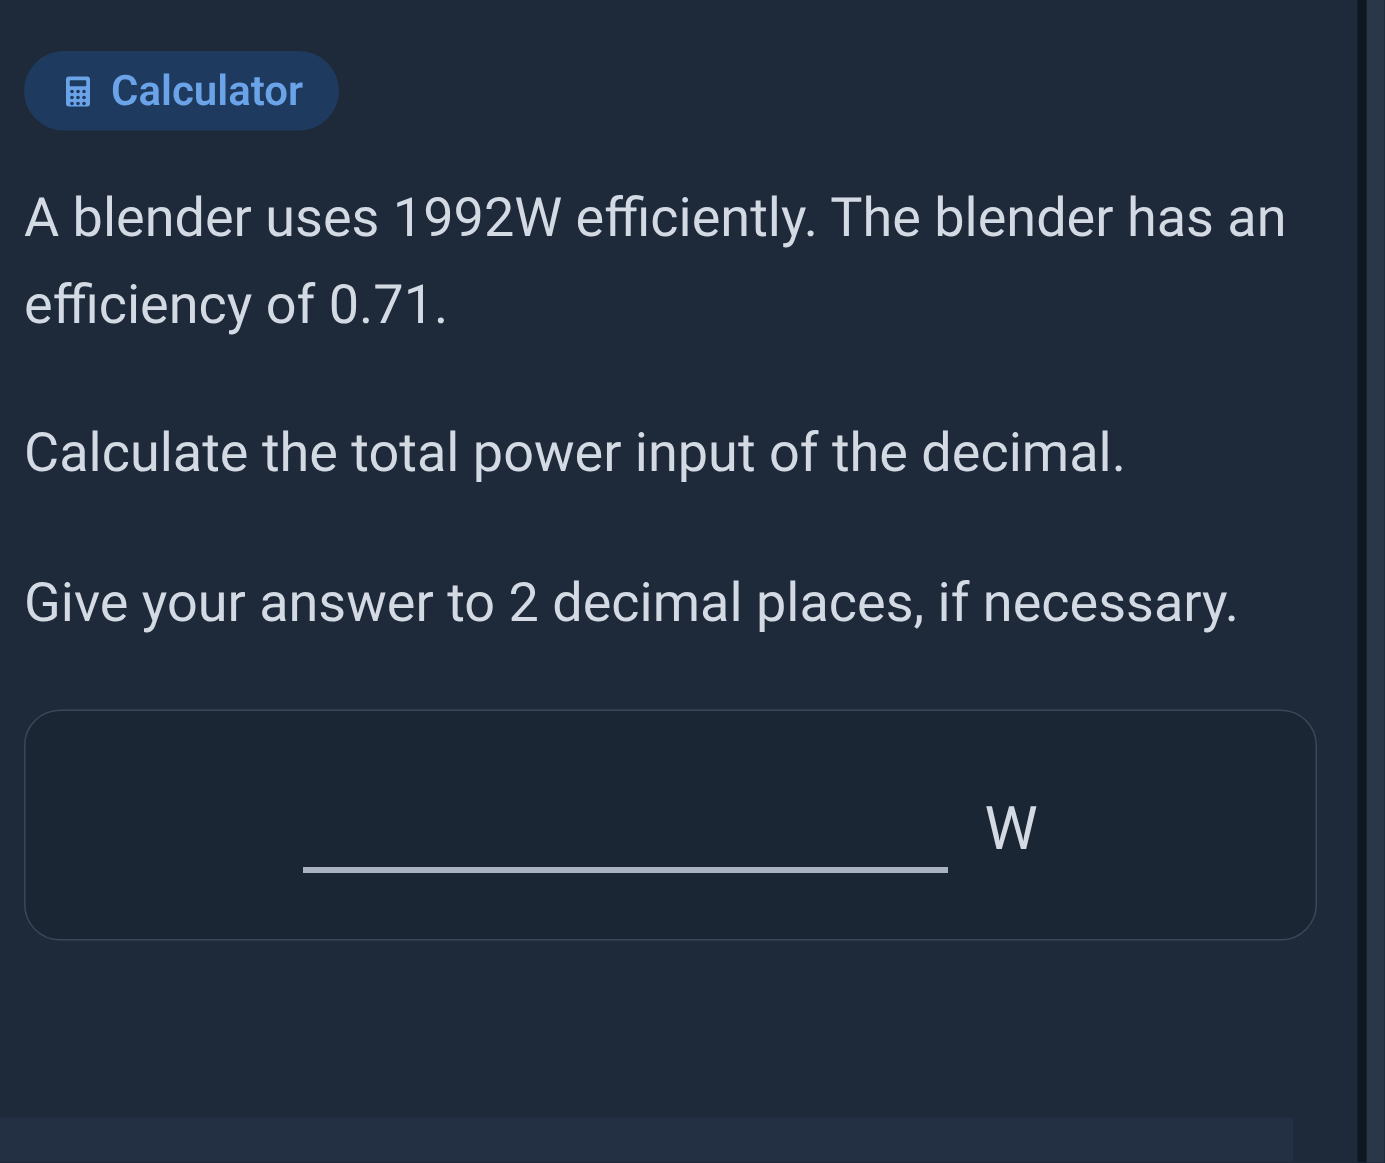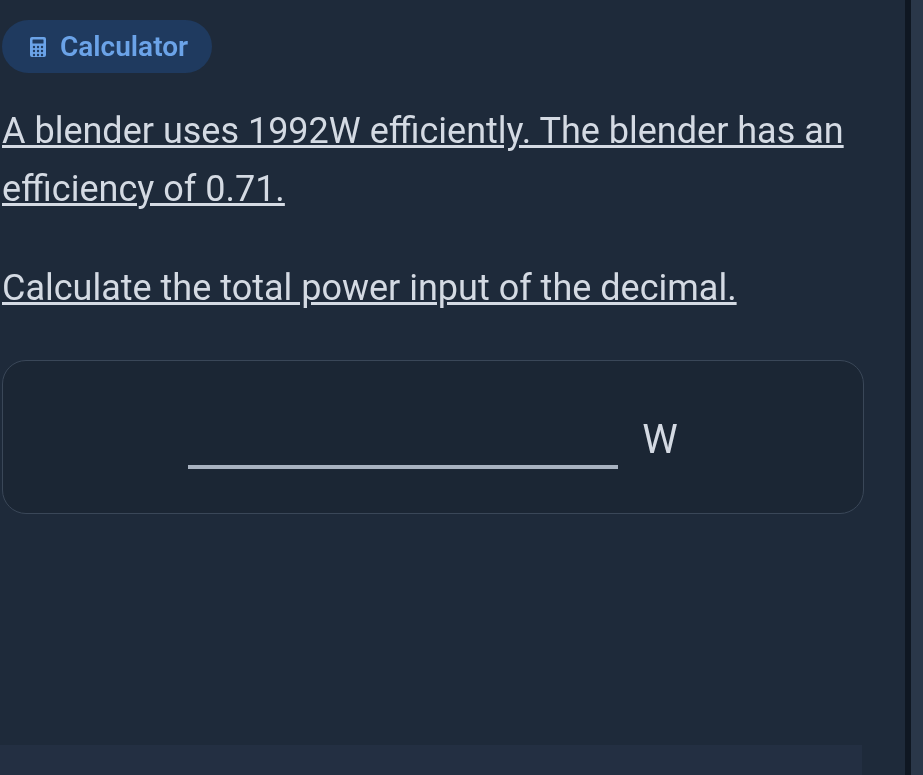"Calculator" .content { padding: 2px -> 16px }
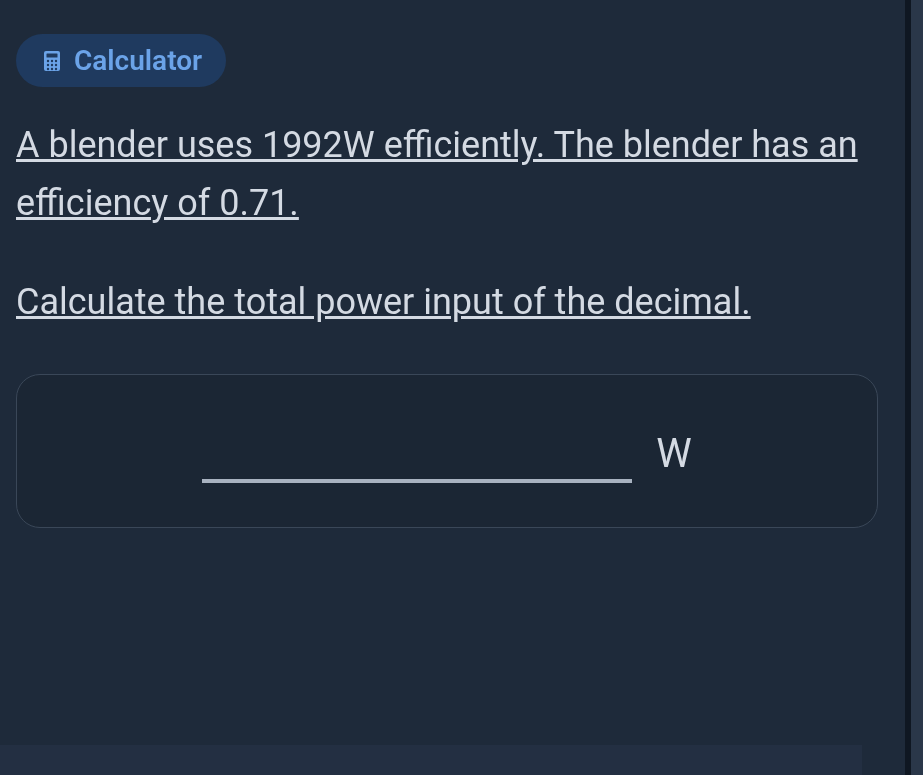"A blender uses 1992W efficiently." .question-text p { text-decoration: underline -> none }
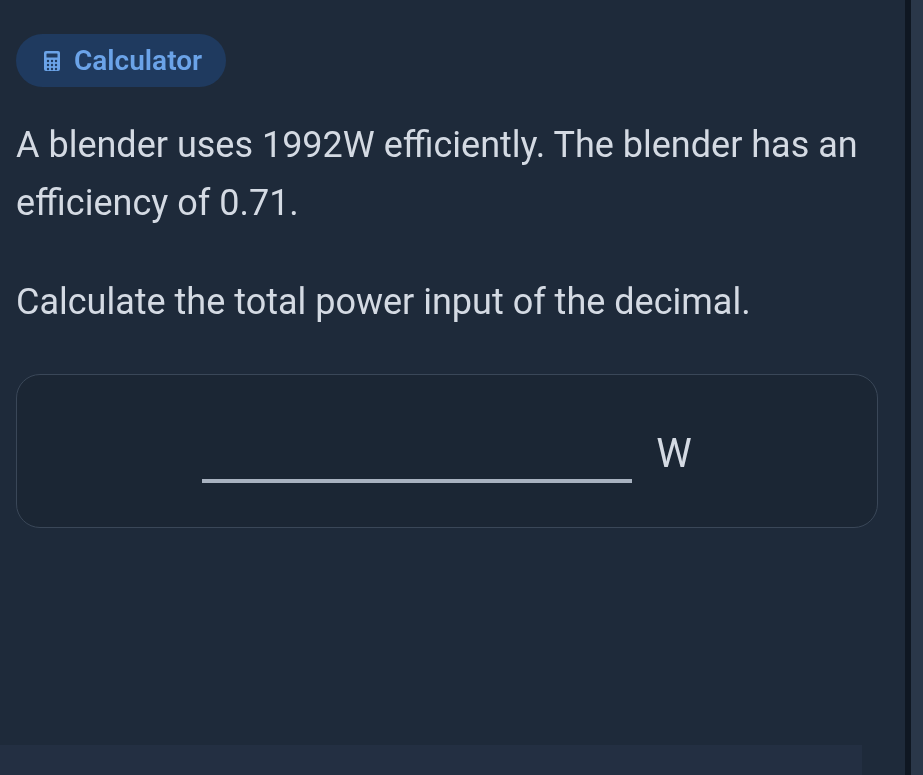"Give your answer to 2" p { html: none -> <p>Give your answer to 2 decimal places, if necessary.</p> }
